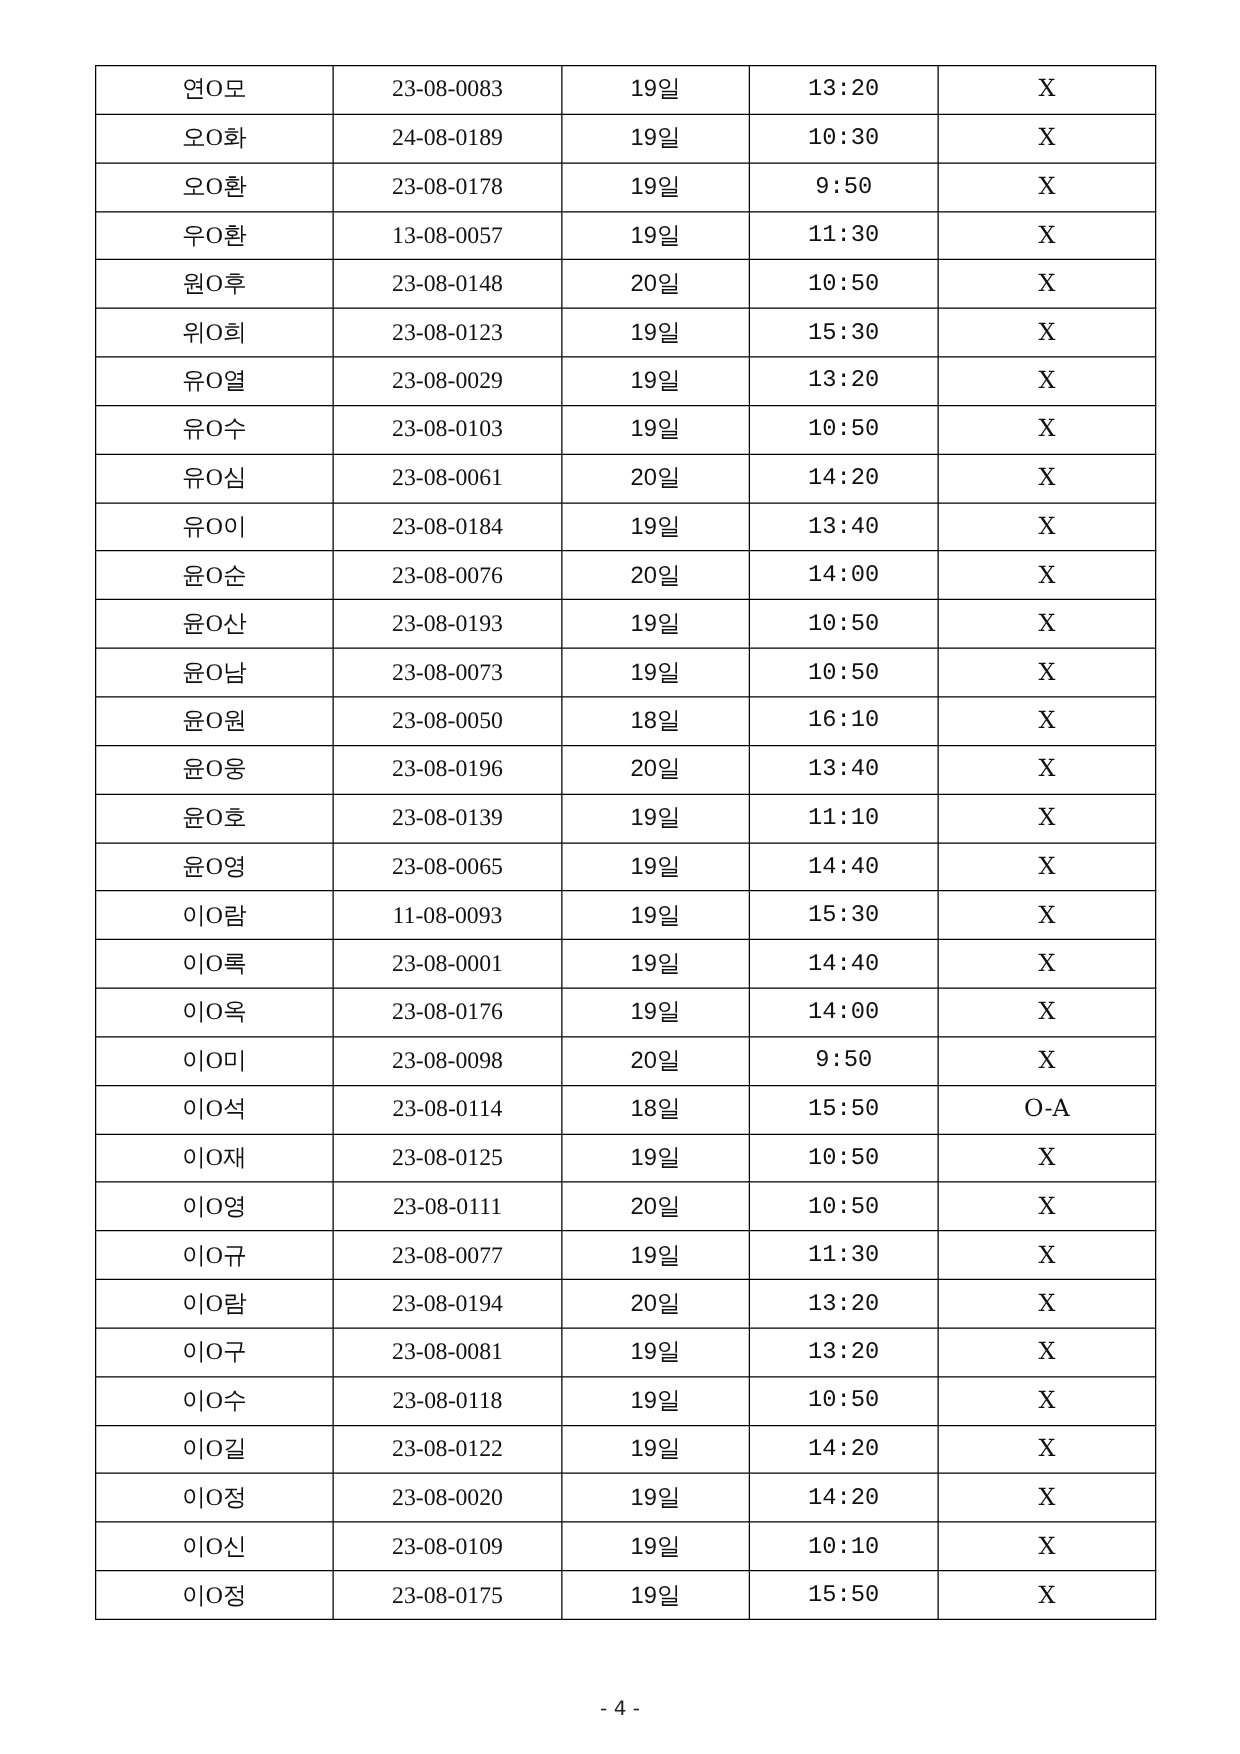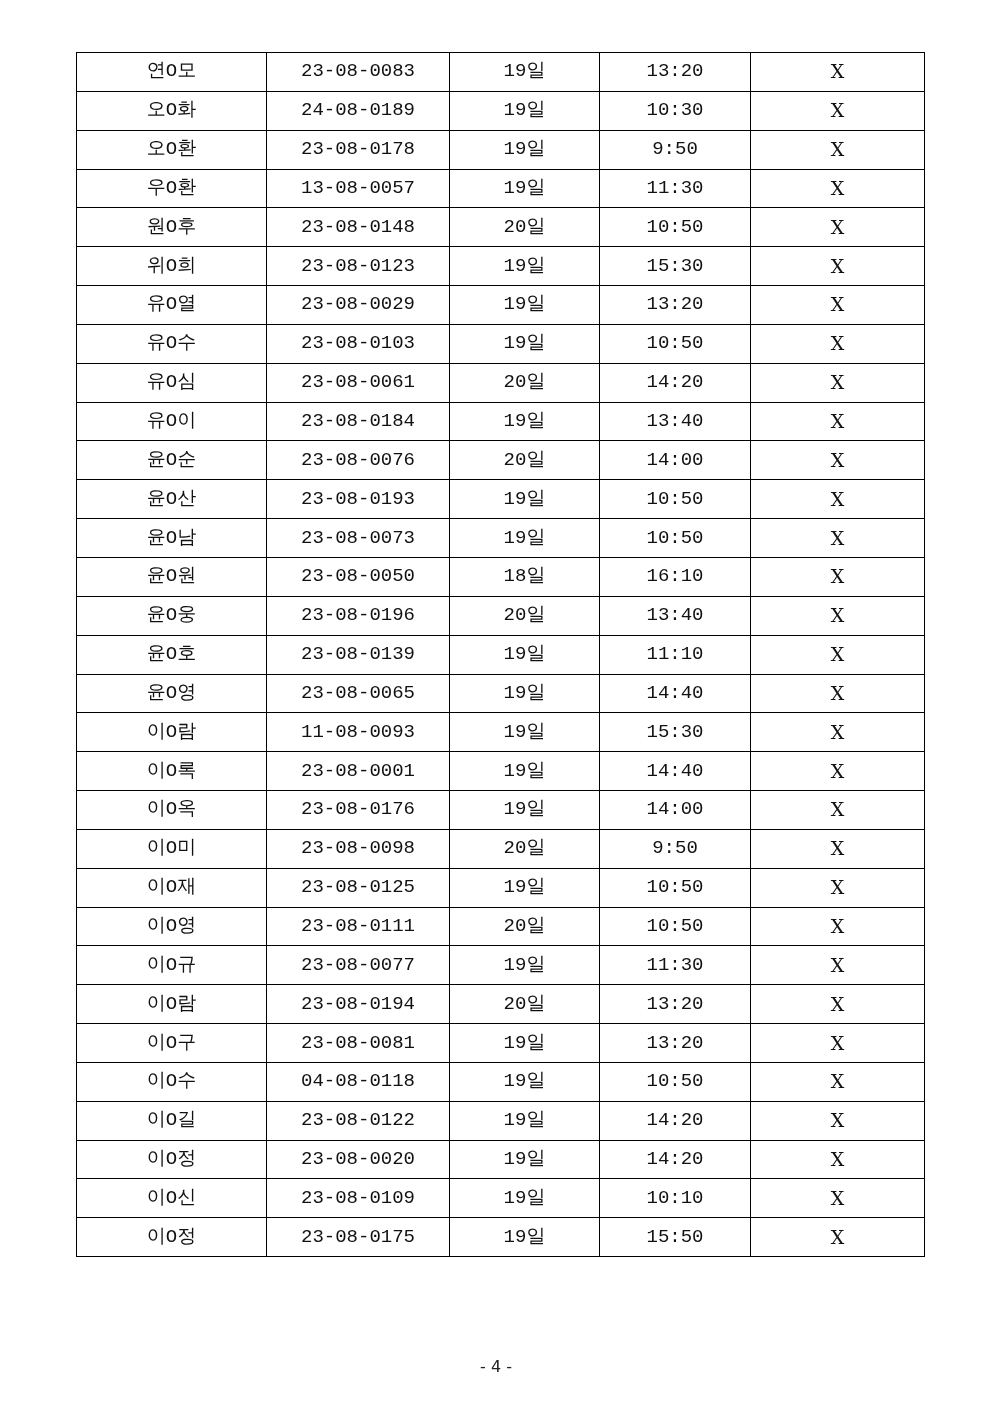"연O모" td.c-name { font-family: Liberation Mono, monospace -> Liberation Serif, serif }
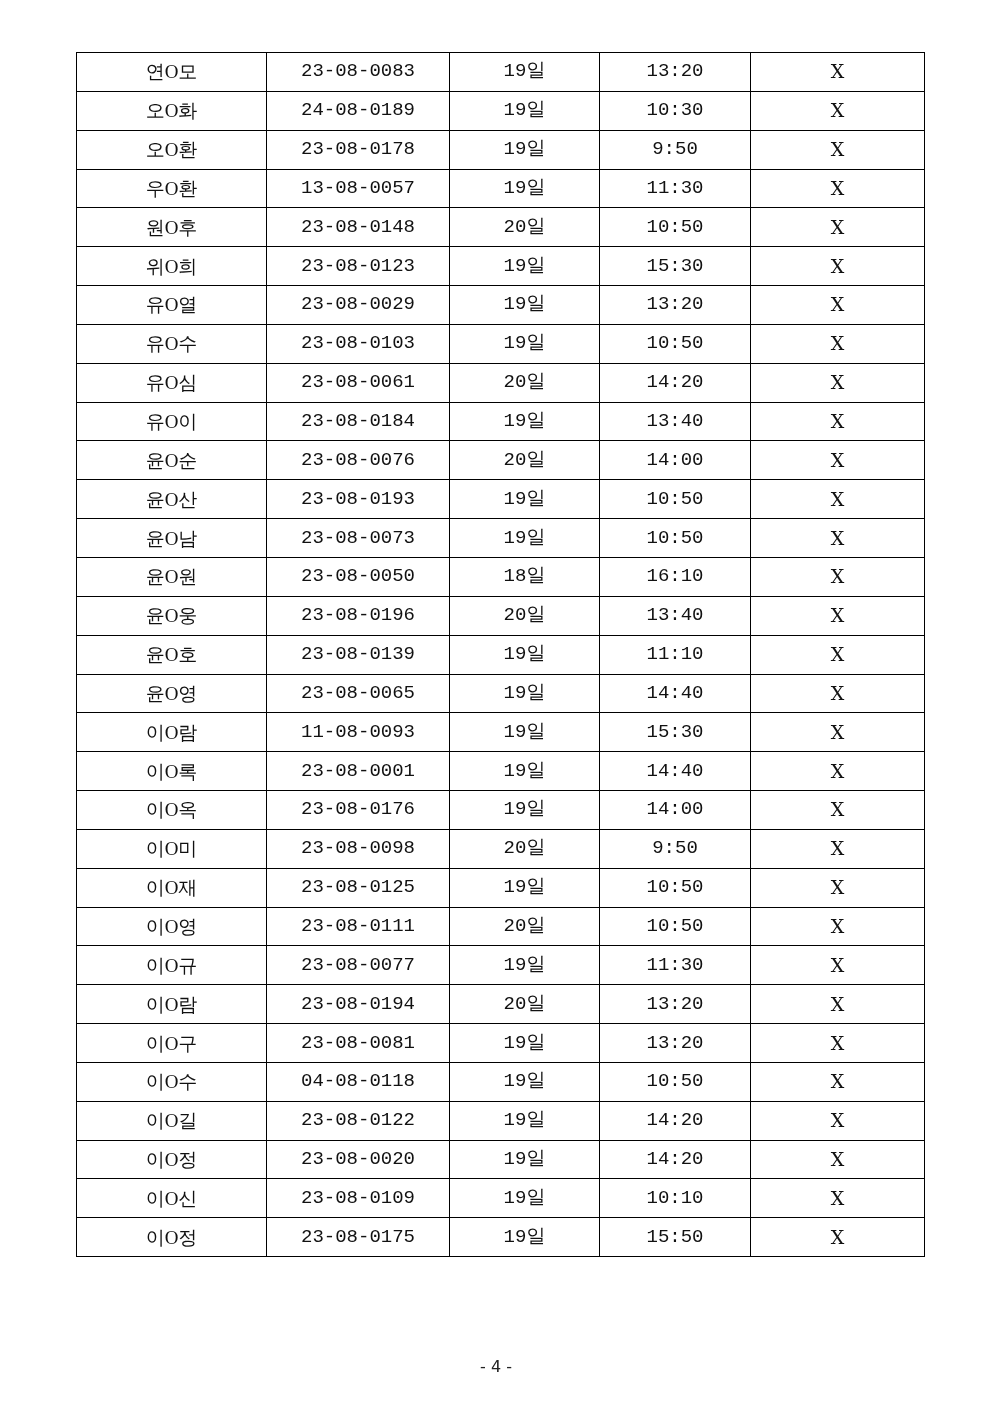"23-08-0083" td.c-id { font-family: Liberation Mono, monospace -> Liberation Serif, serif }
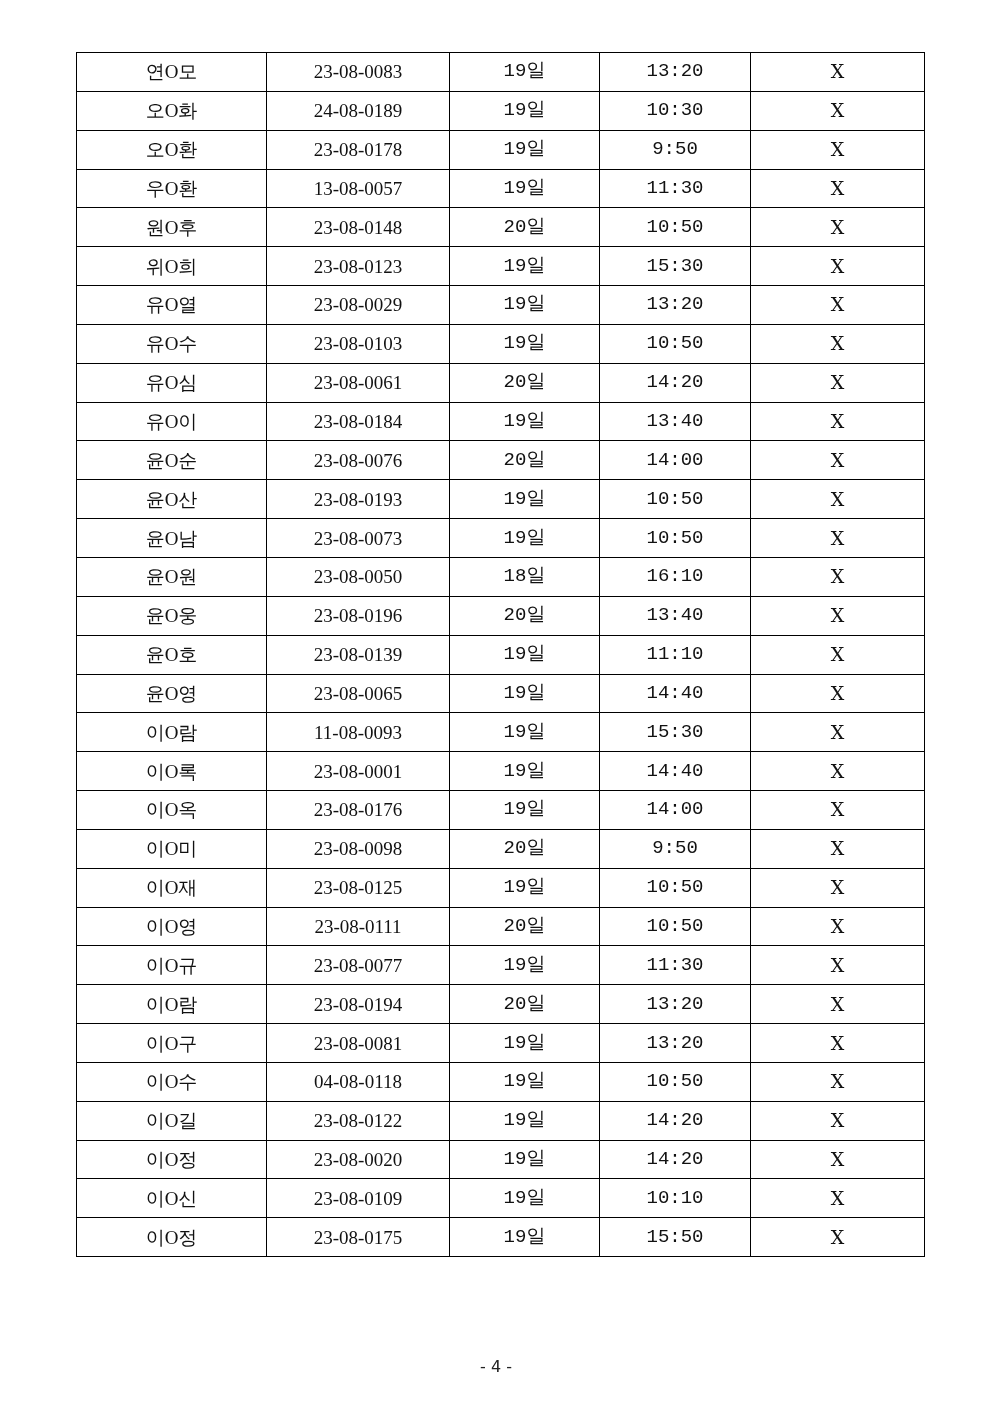"19일" td.c-day { font-family: Liberation Mono, monospace -> Liberation Sans, sans-serif }
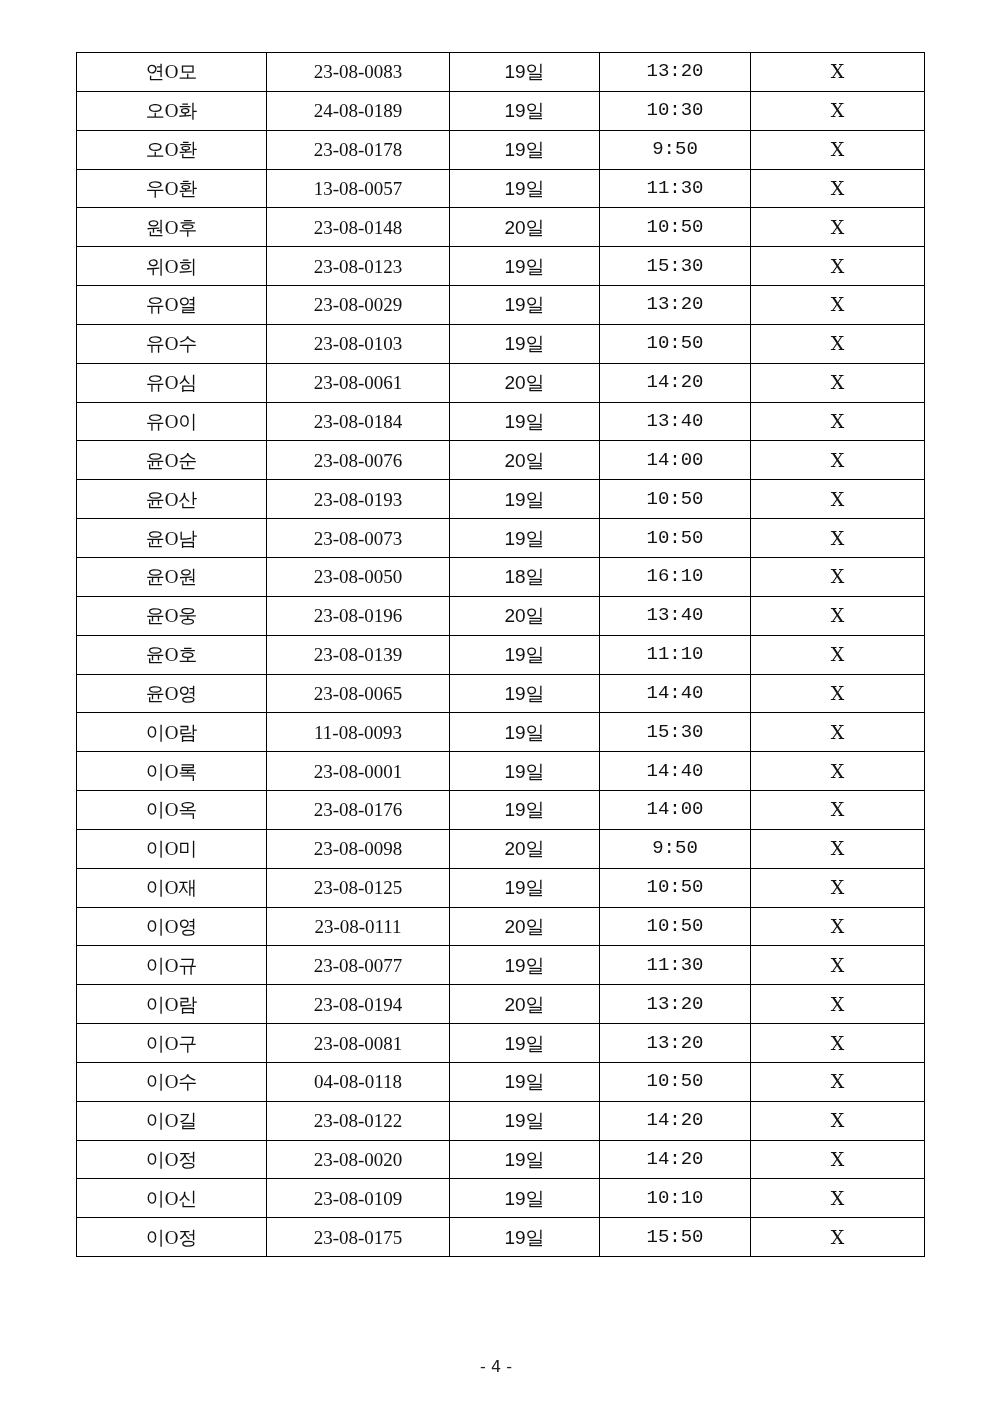"이O석" tr { html: none -> <tr> <td>이O석</td> <td>23-08-0114</td> <td>18일</td> <td>15:50</td> <td>O-A</td> </tr> }
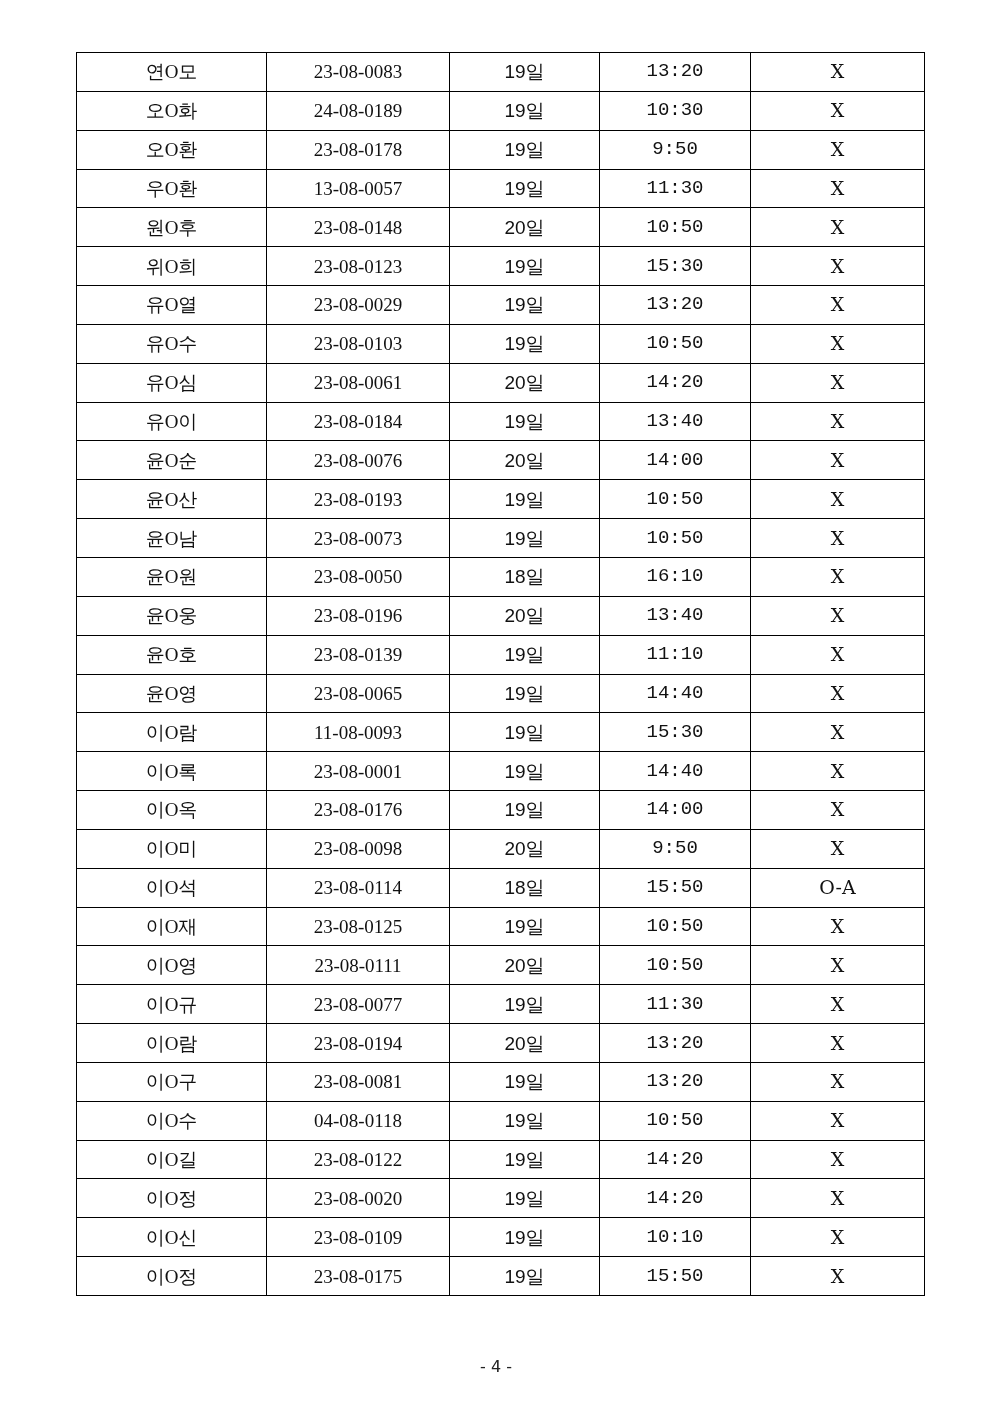"04-08-0118" td.c-id { text: 04-08-0118 -> 23-08-0118 }
